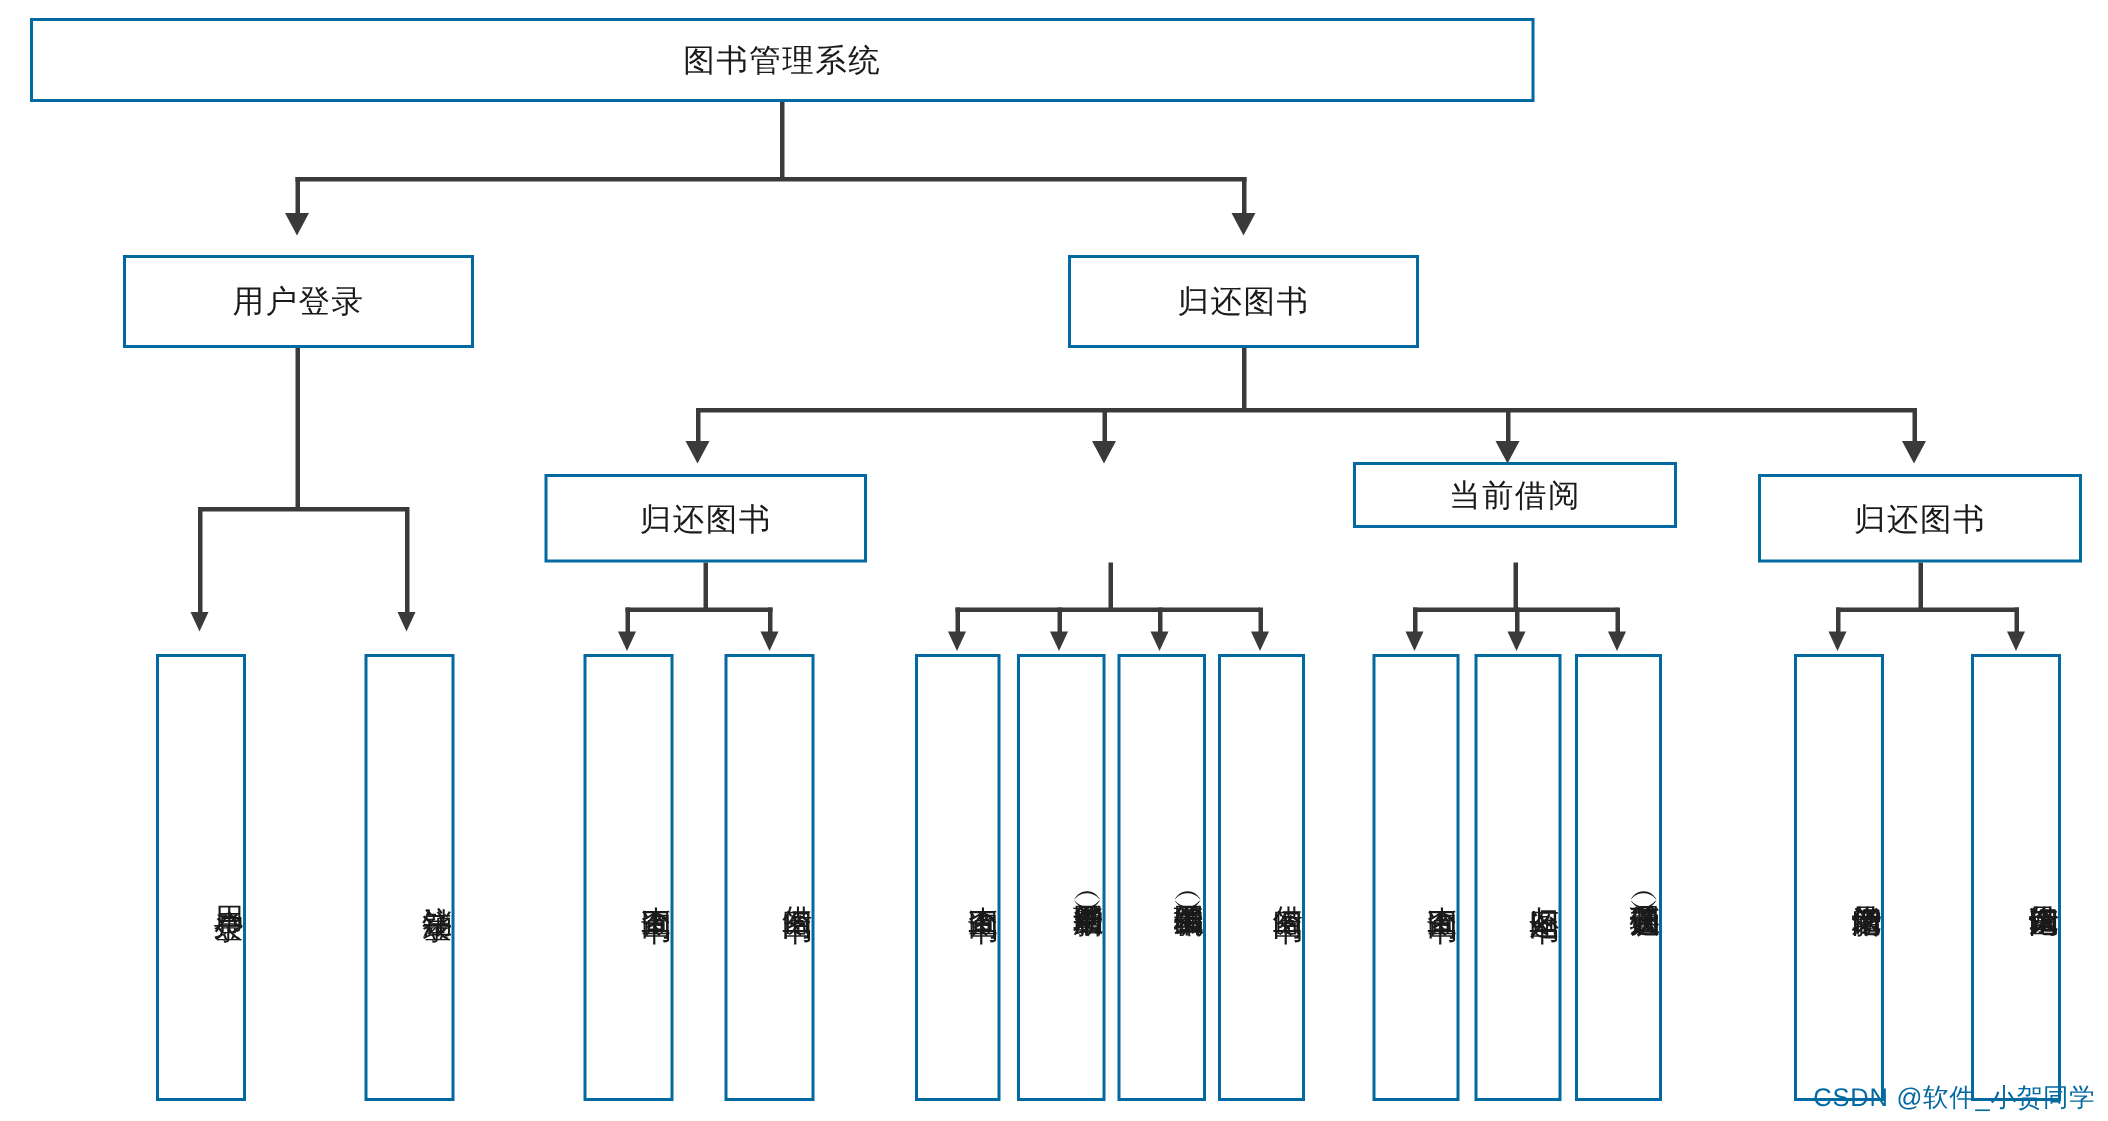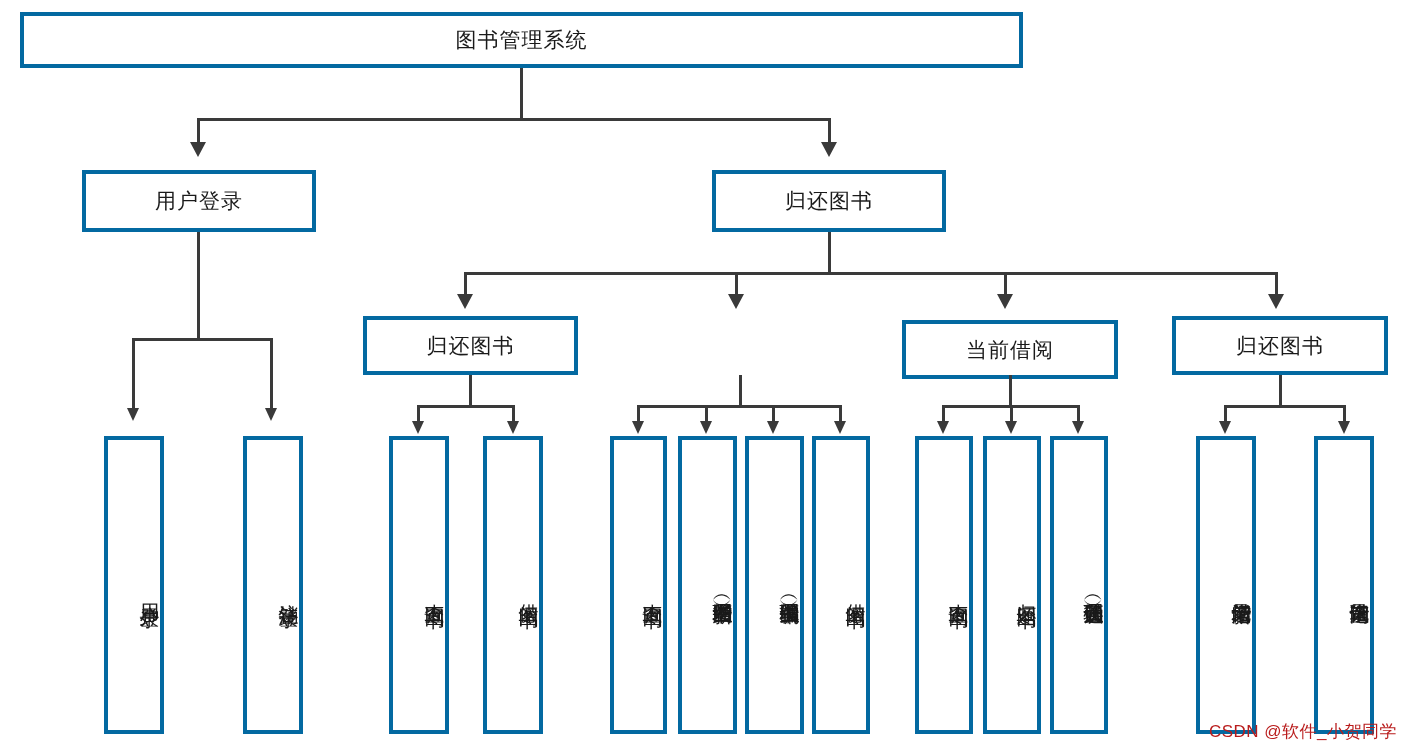"图书管理系统" .node { border: 4px solid #0369a1 -> 2px solid #0369a1 }
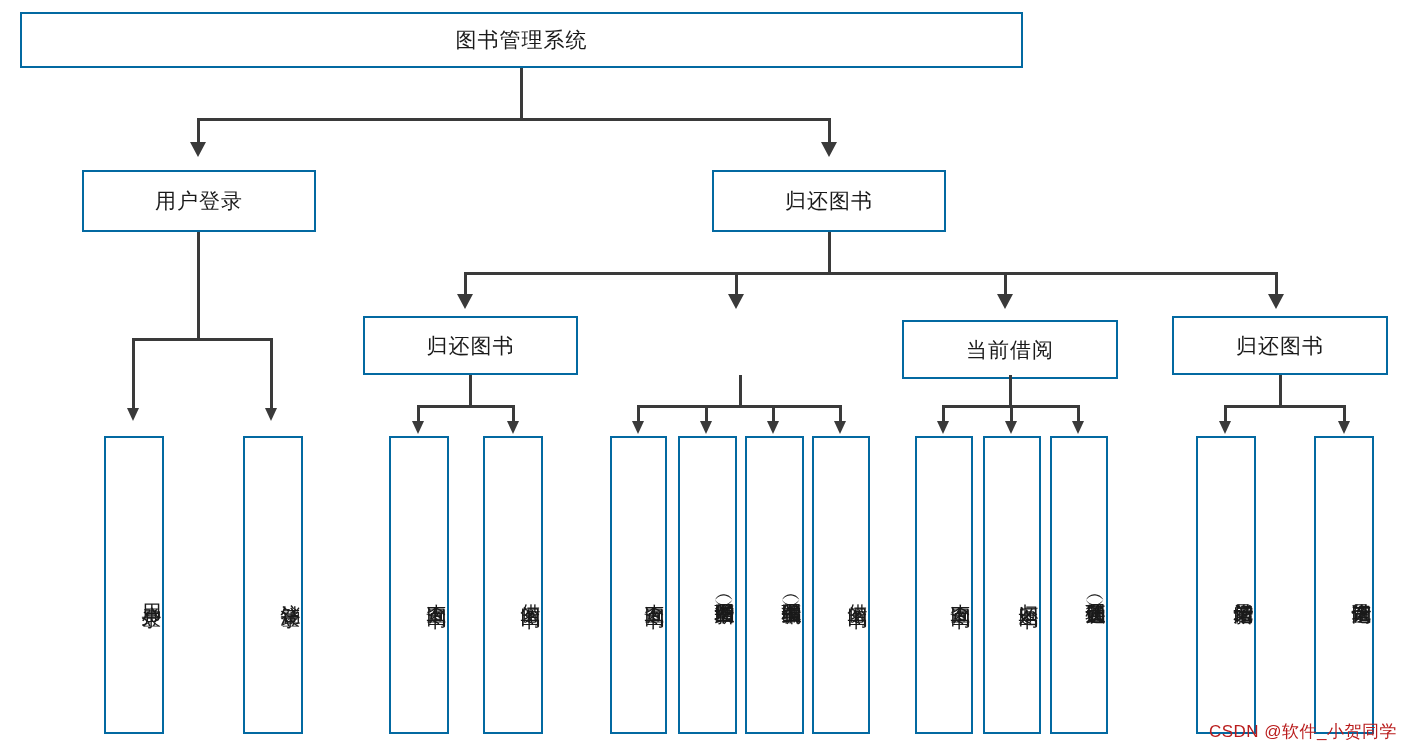"当前借阅" div.node { height: 59px -> 44px; top: 320px -> 308px }
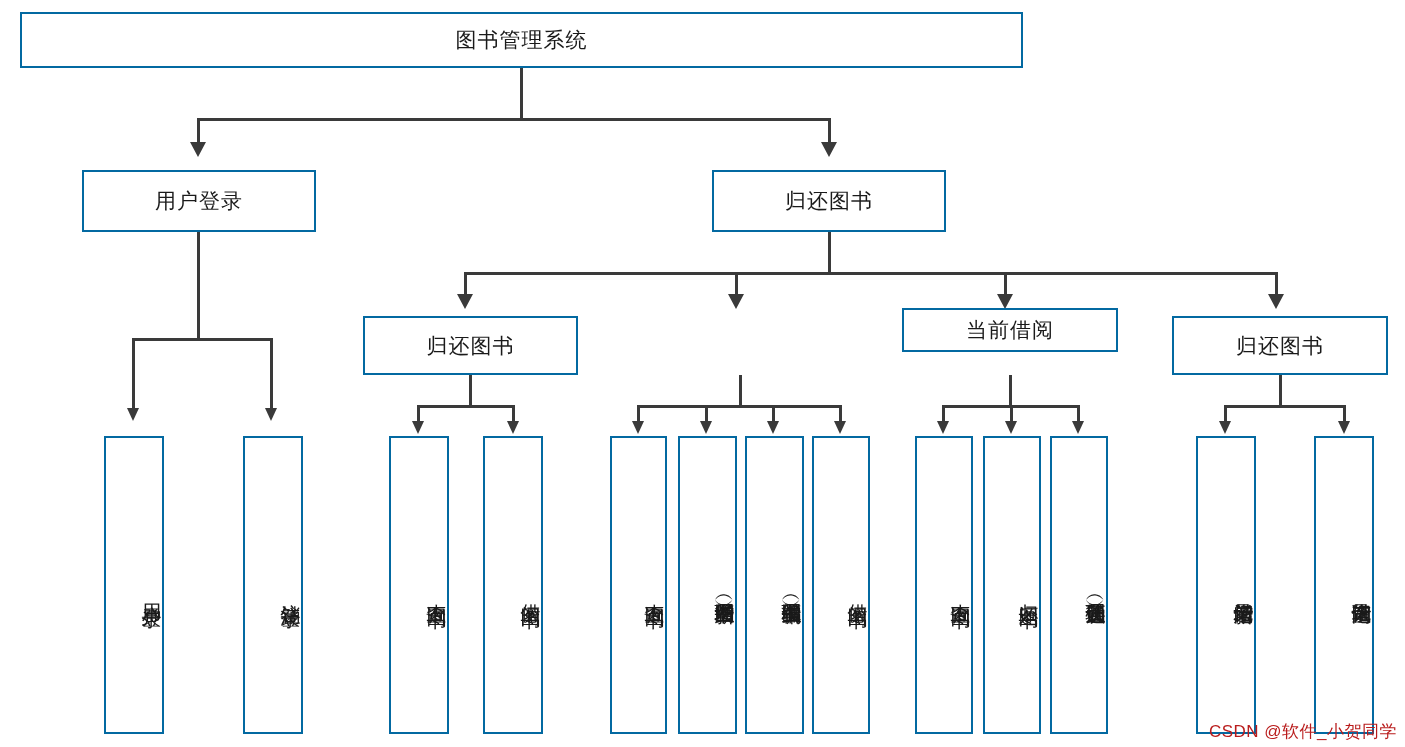"CSDN @软件_小贺同学" #watermark { color: #b91c1c -> #0369a1 }
